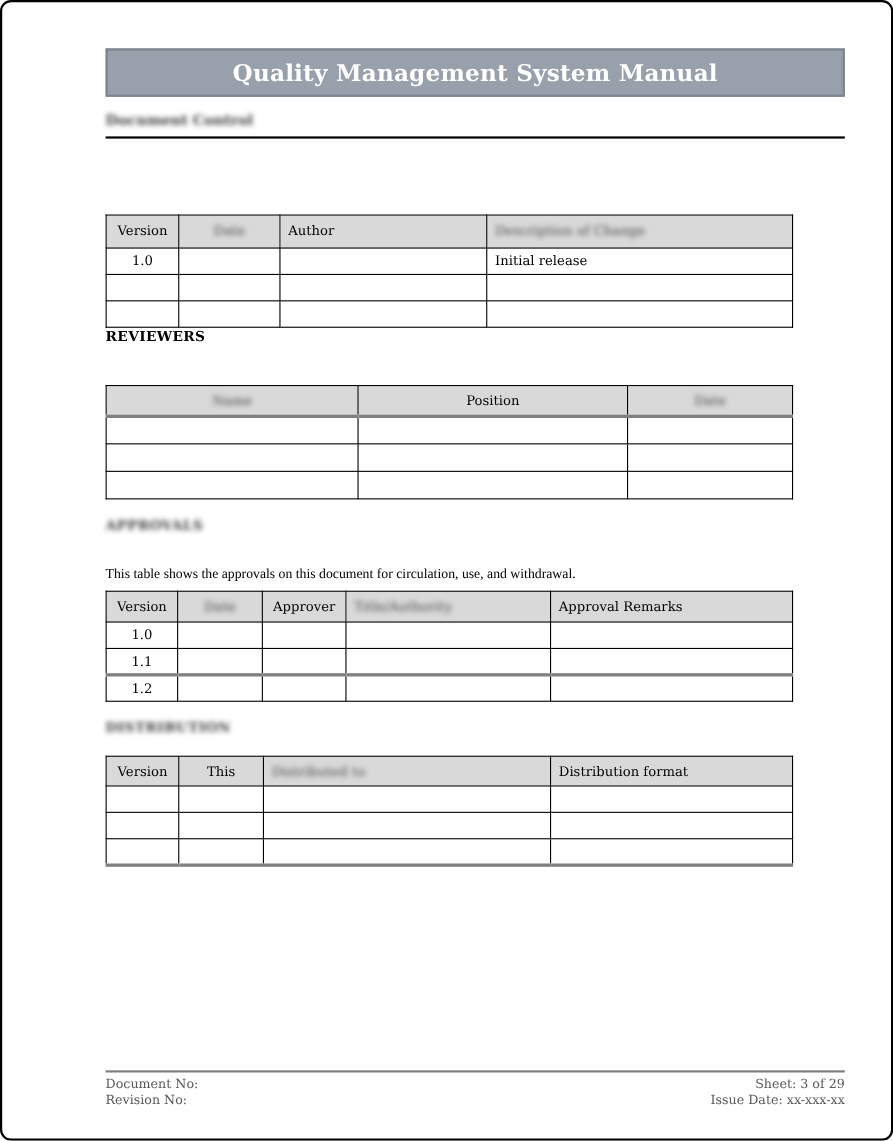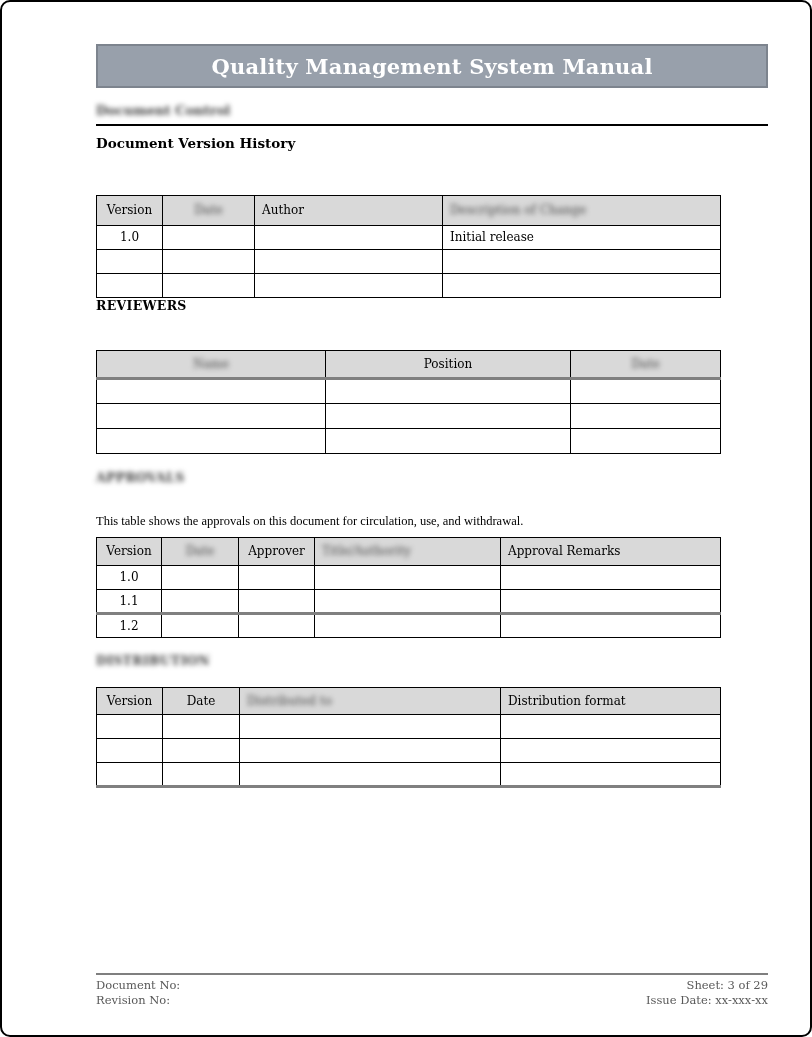"Document Version History" h2.abs { html: <h2>Document Version History</h2> -> none }
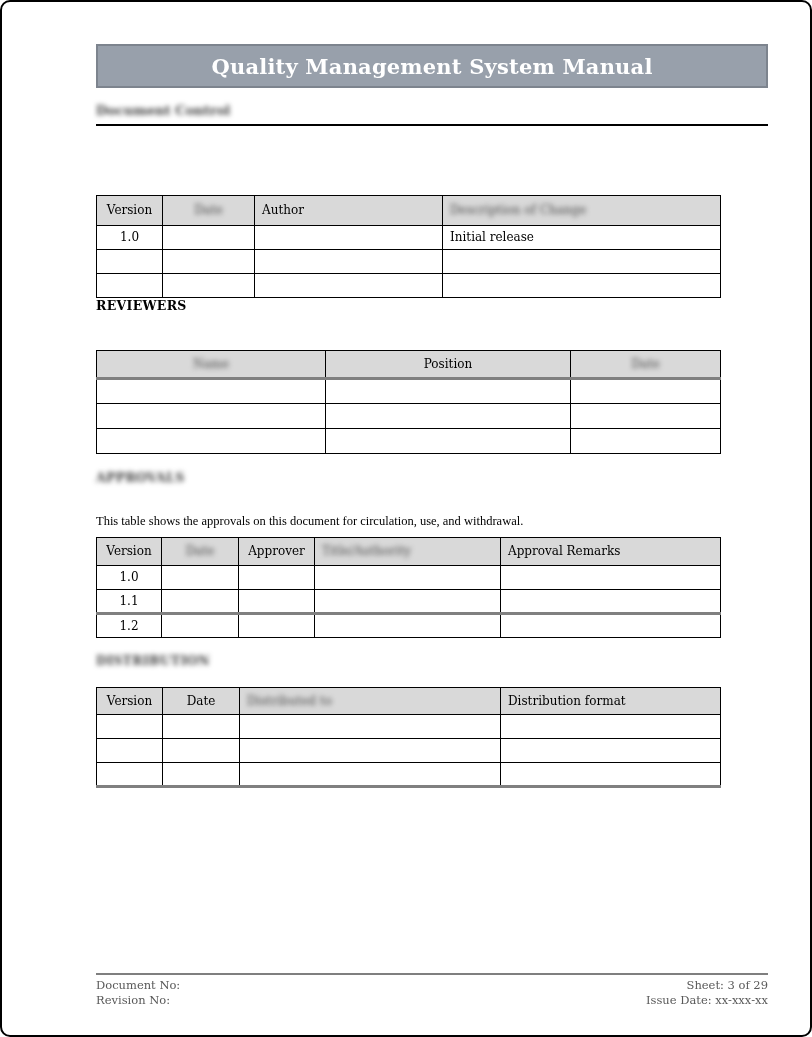"Date" span { text: Date -> This }
